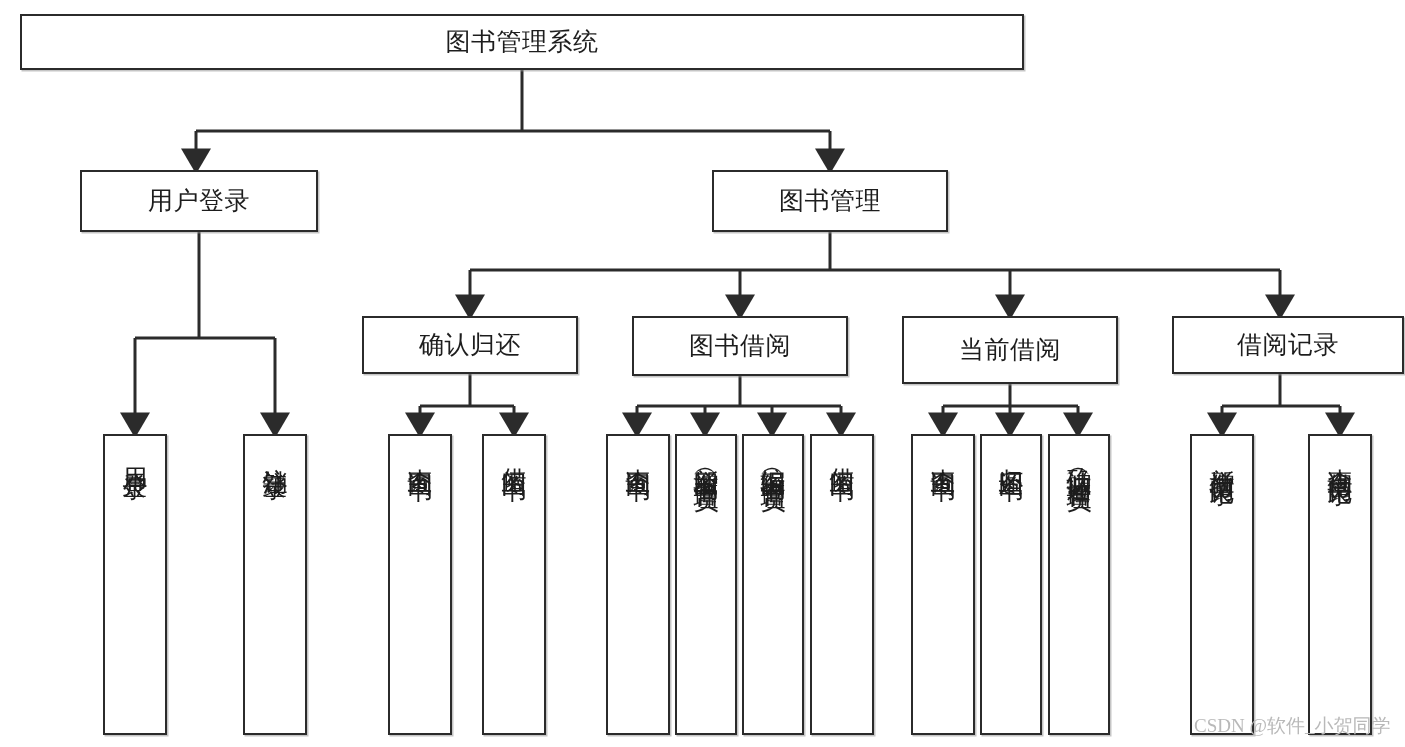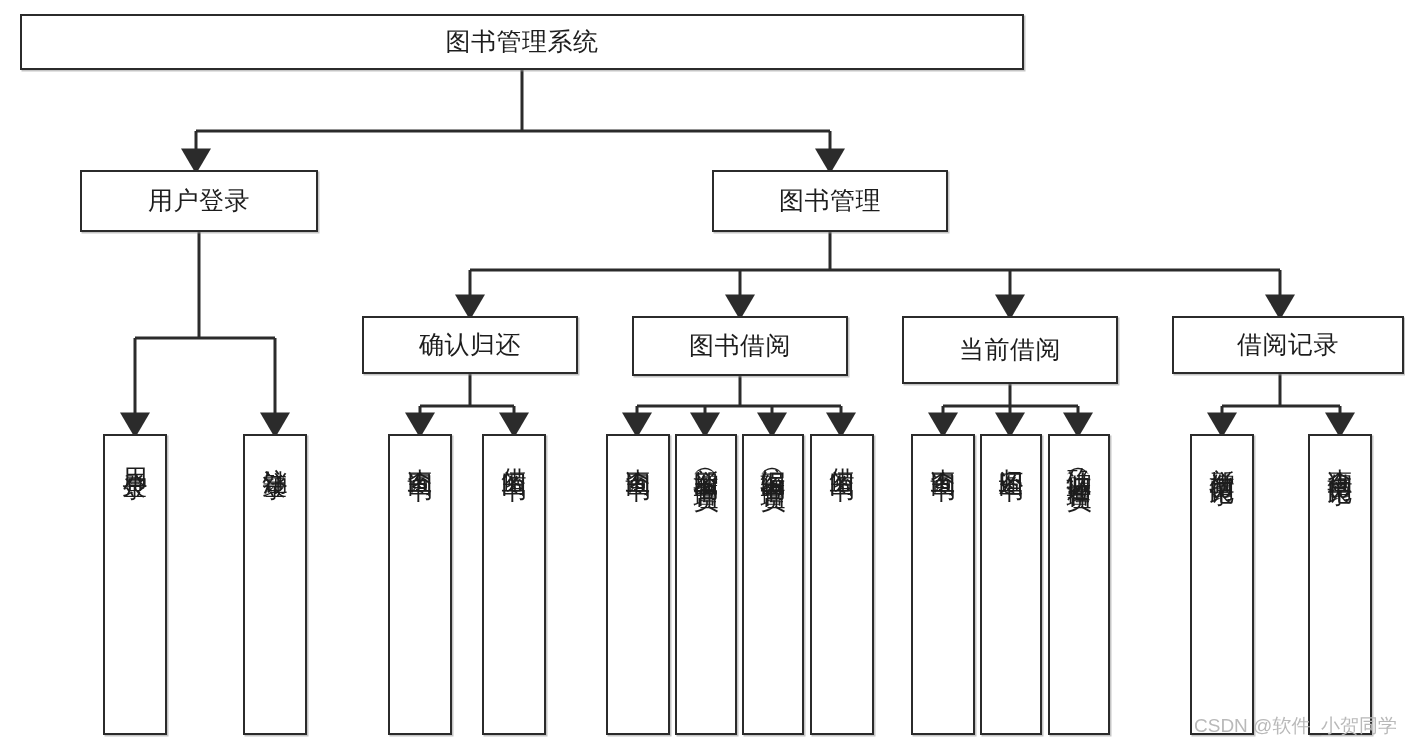"CSDN @软件_小贺同学" .watermark { font-family: Liberation Sans, sans-serif -> Liberation Serif, serif }
